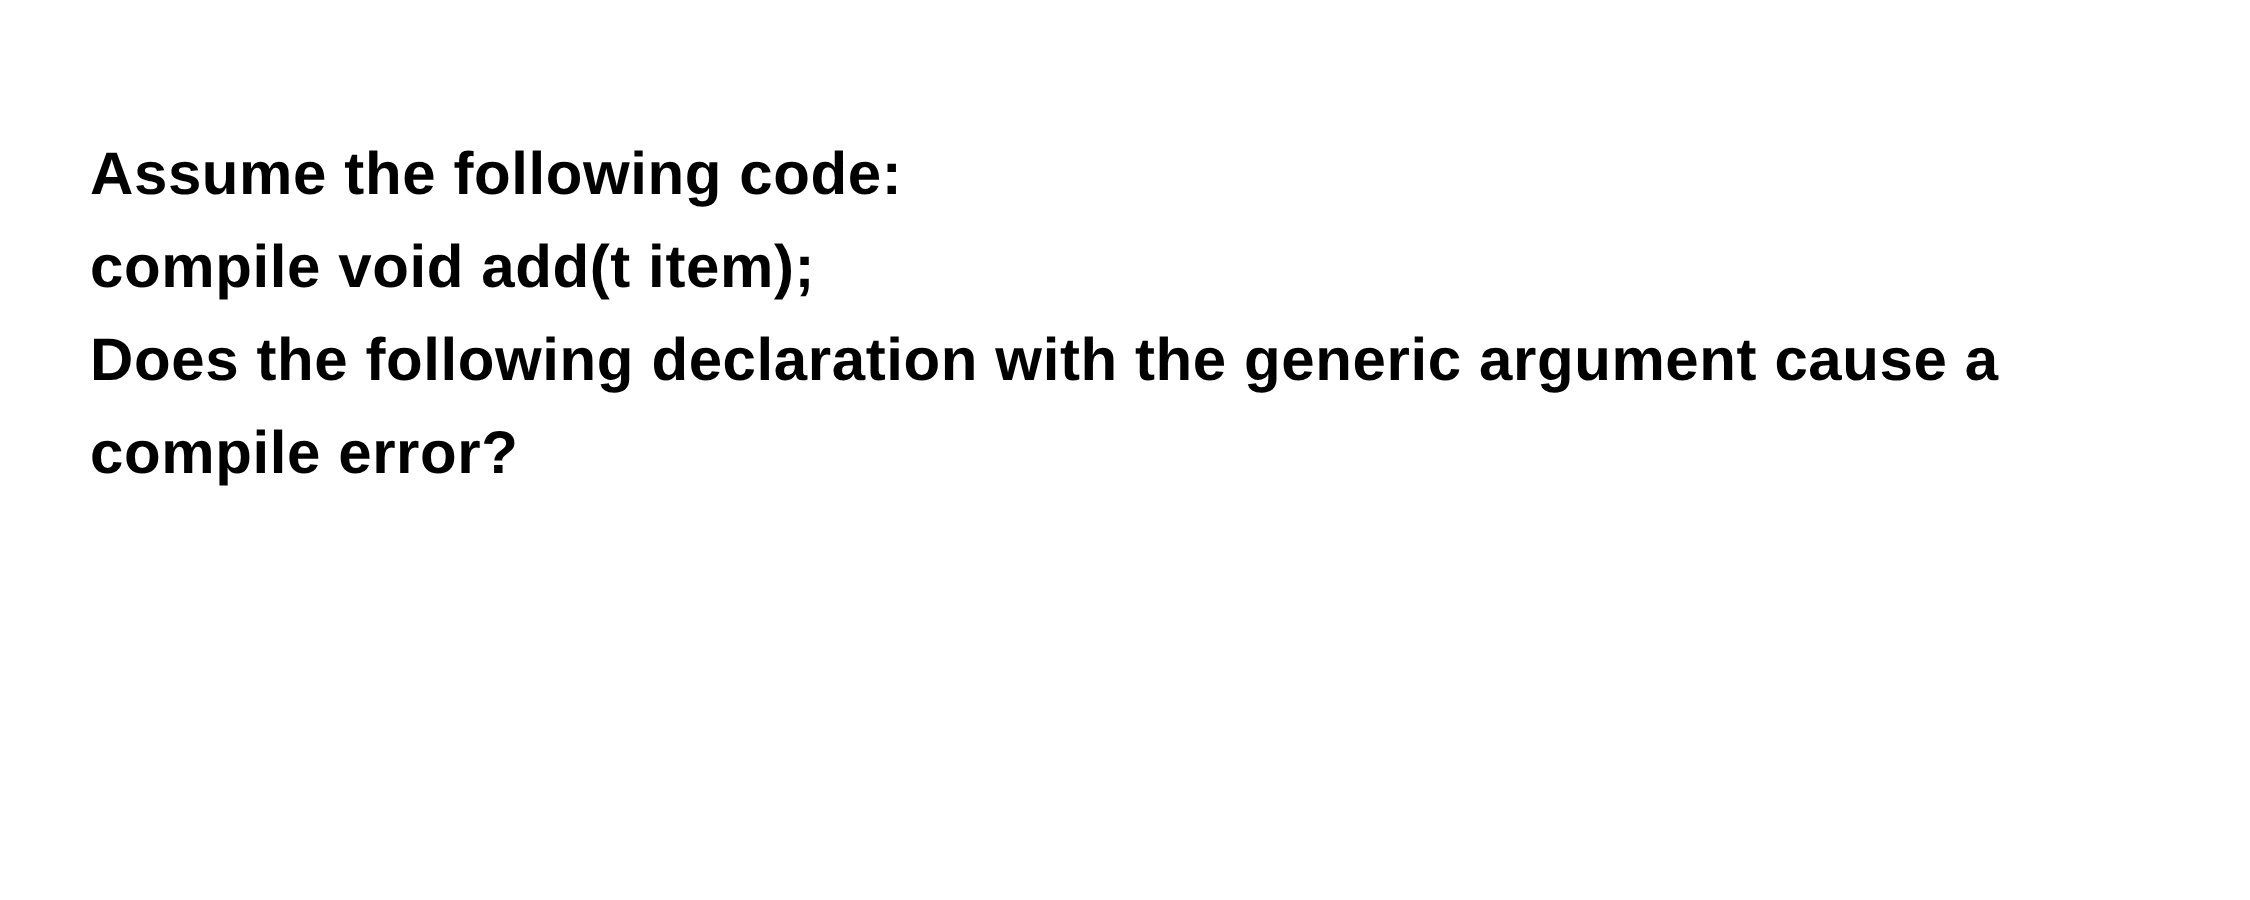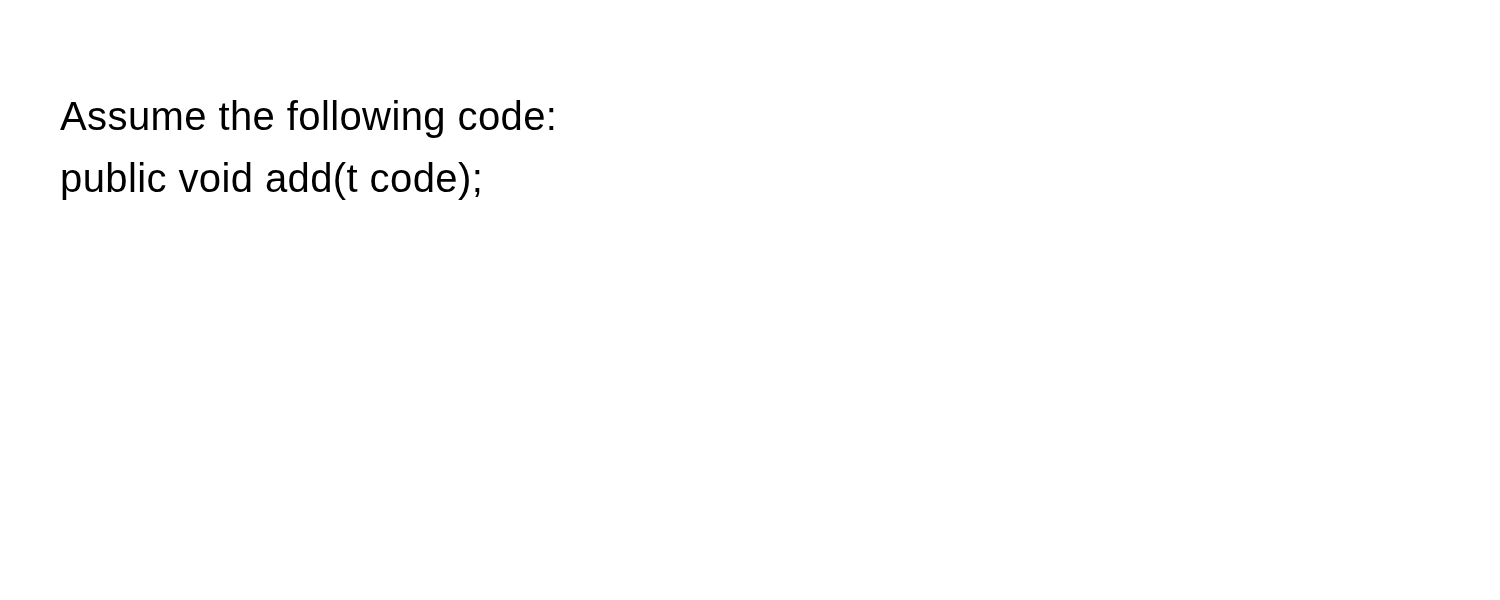"Assume the following code:" .text-block { font-weight: 400 -> 700 }
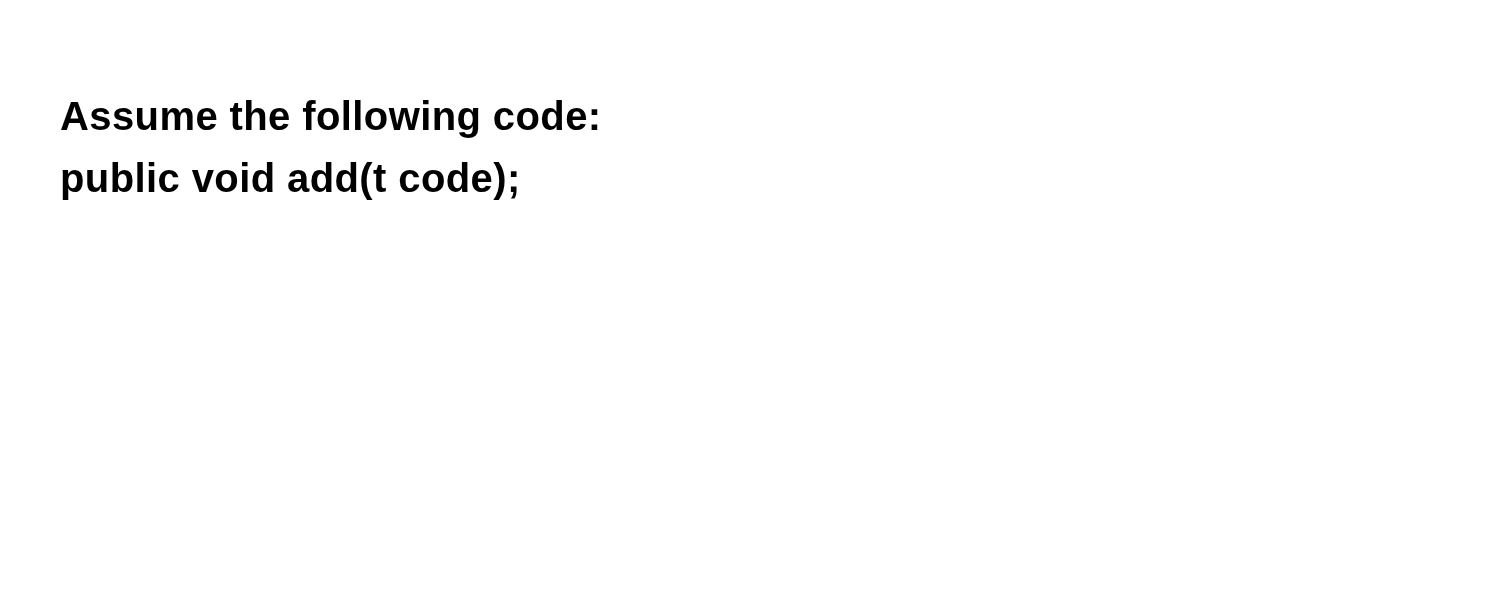"public void add(t code);" span.line { text: public void add(t code -> compile void add(t item }
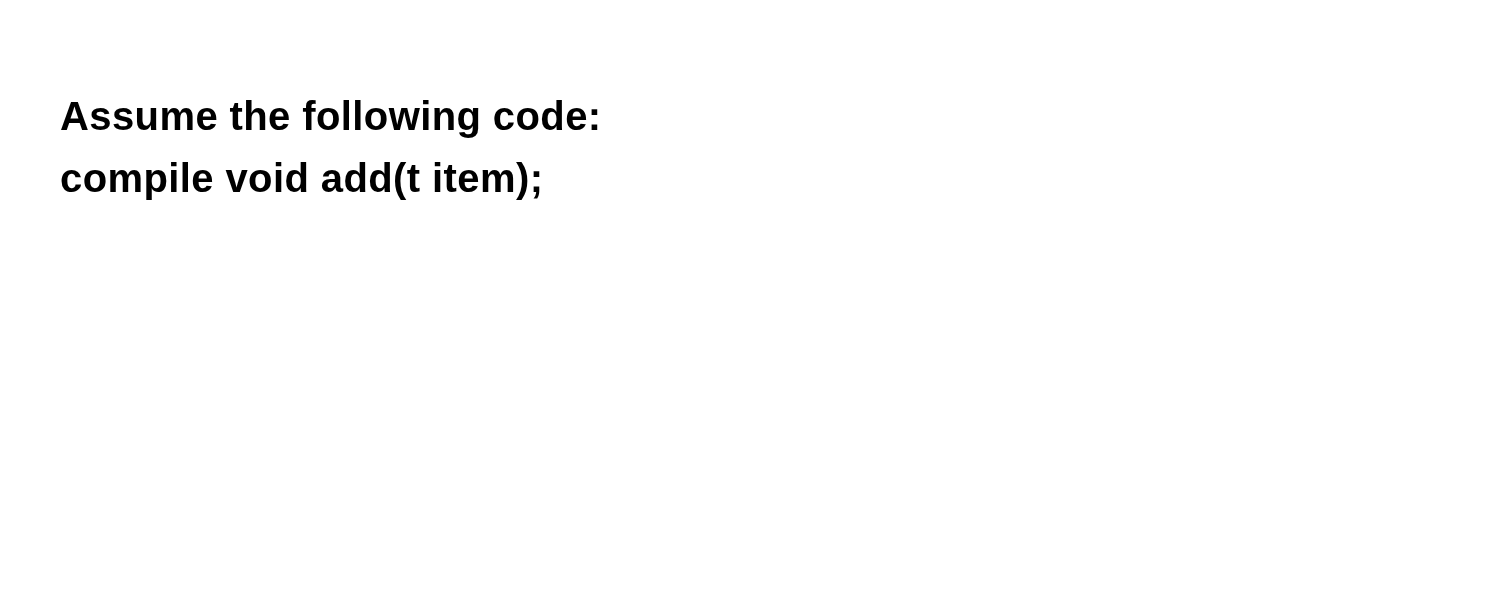"Does the following declaration with" span.line { html: none -> <span>Does the following declaration with the generic argument cause a compile error?</span> }
